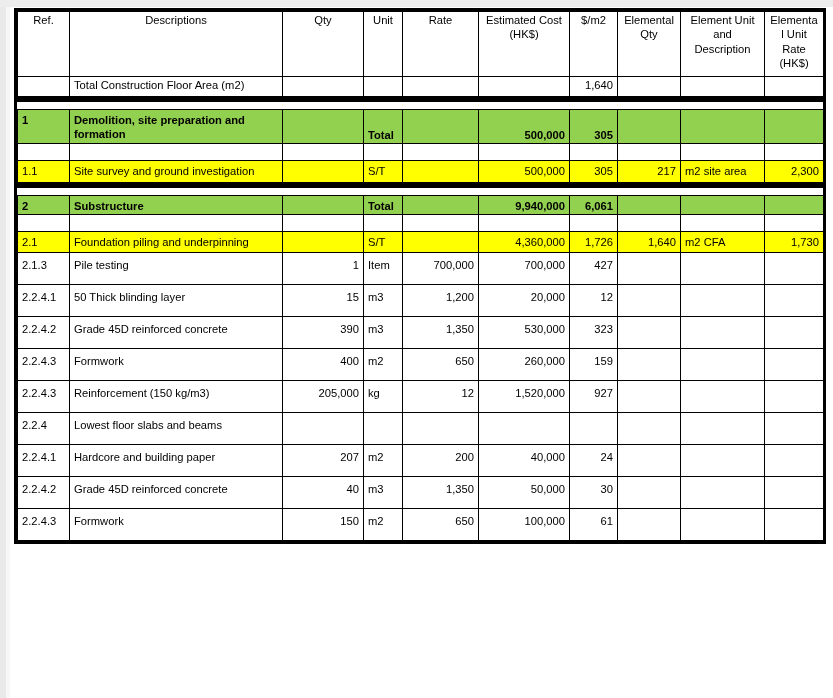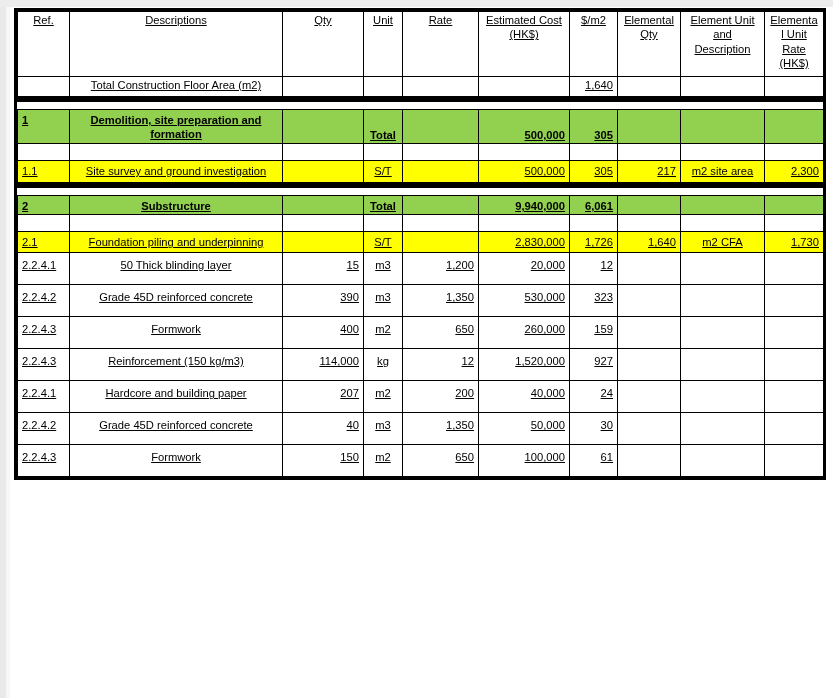"Ref." table.grid { text-decoration: underline -> none }
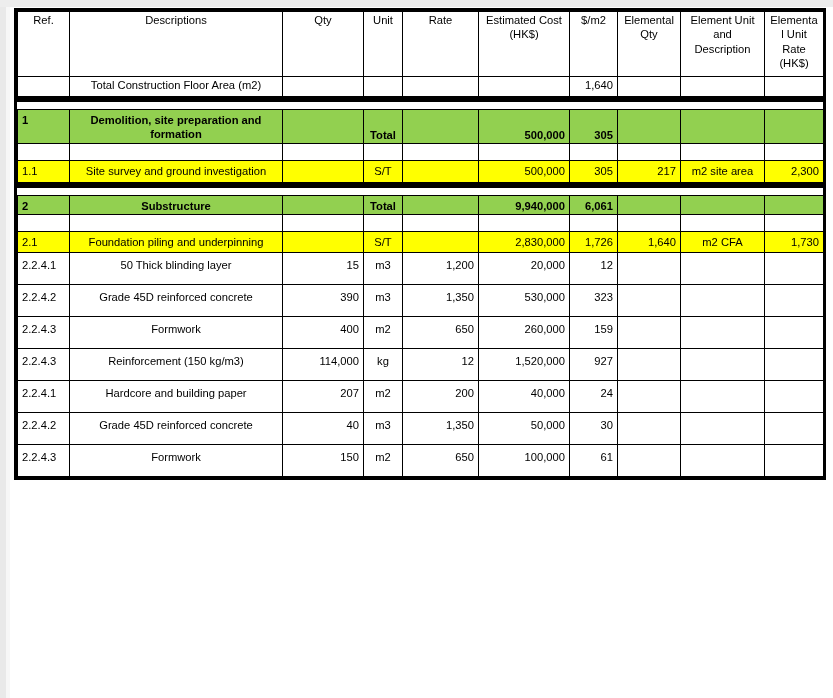"Total Construction Floor Area (m2)" .al { text-align: center -> left }
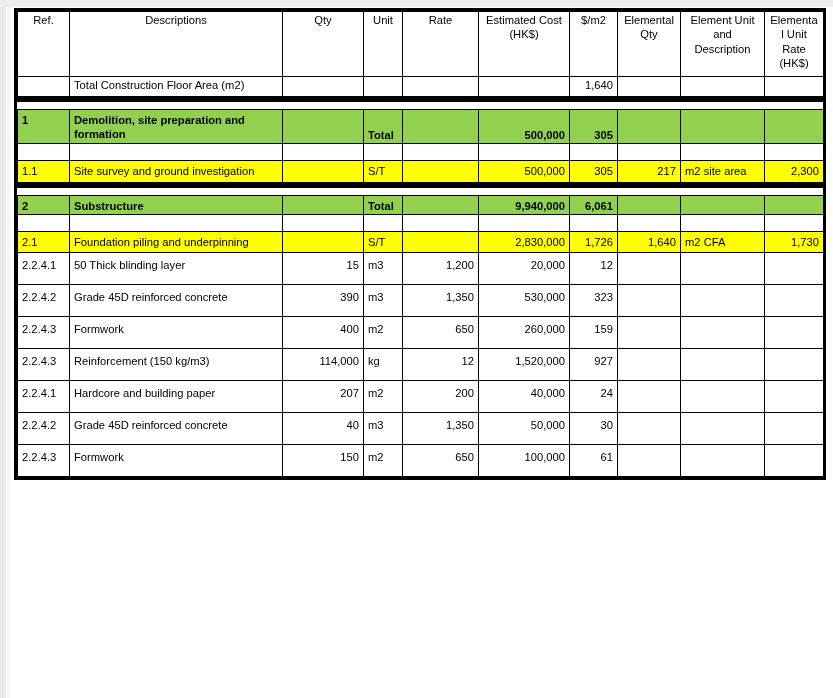"2,830,000" td.ar { text: 2,830,000 -> 4,360,000 }
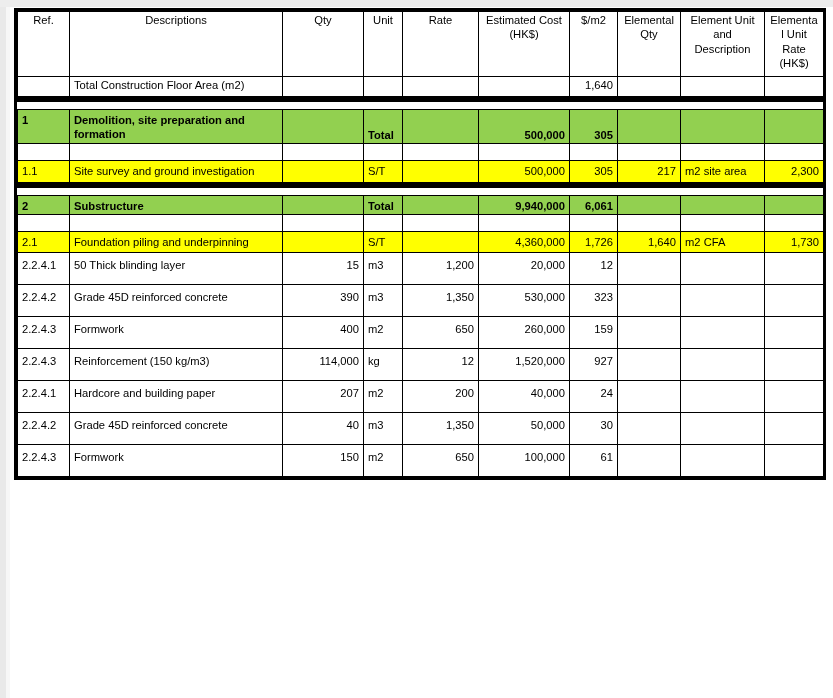"2.1.3" tr.r-item { html: none -> <tr> <td>2.1.3</td> <td>Pile testing</td> <td>1</td> <td>Item</td> <td>700,000</td> <td>700,000</td> <td>427</td> <td></td> <td></td> <td></td> </tr> }
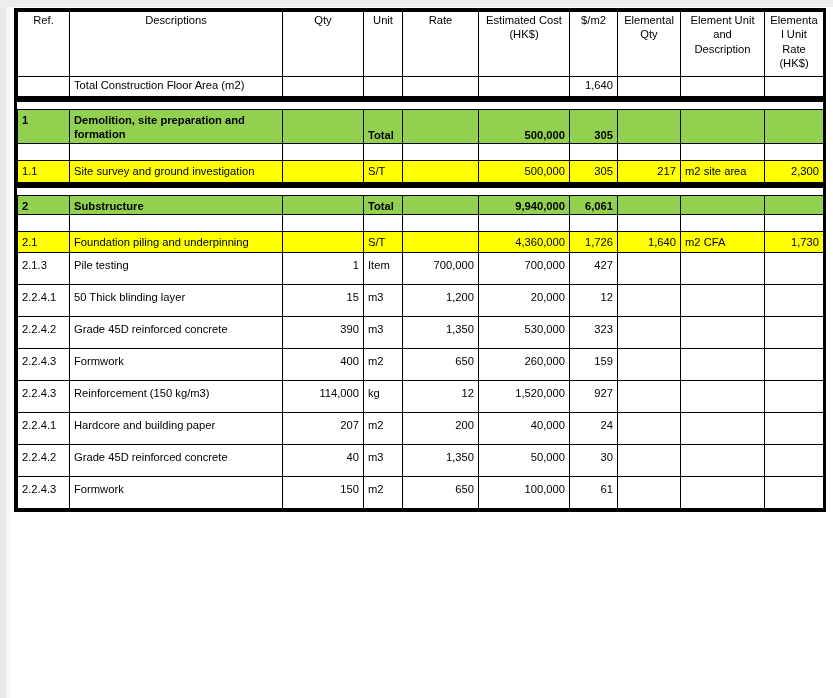"114,000" td.ar { text: 114,000 -> 205,000 }
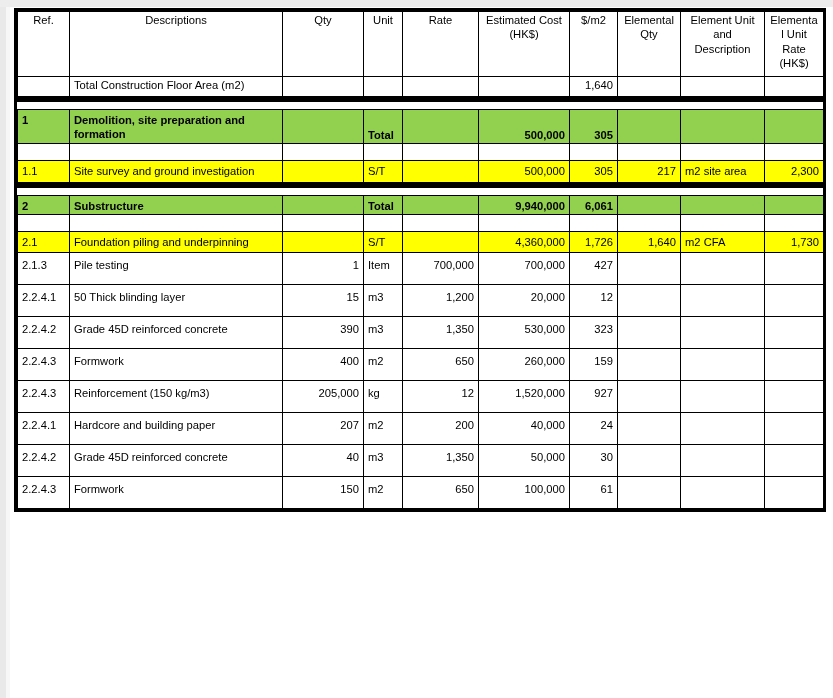"2.2.4" tr.r-item { html: none -> <tr> <td>2.2.4</td> <td>Lowest floor slabs and beams</td> <td></td> <td></td> <td></td> <td></td> <td></td> <td></td> <td></td> <td></td> </tr> }
